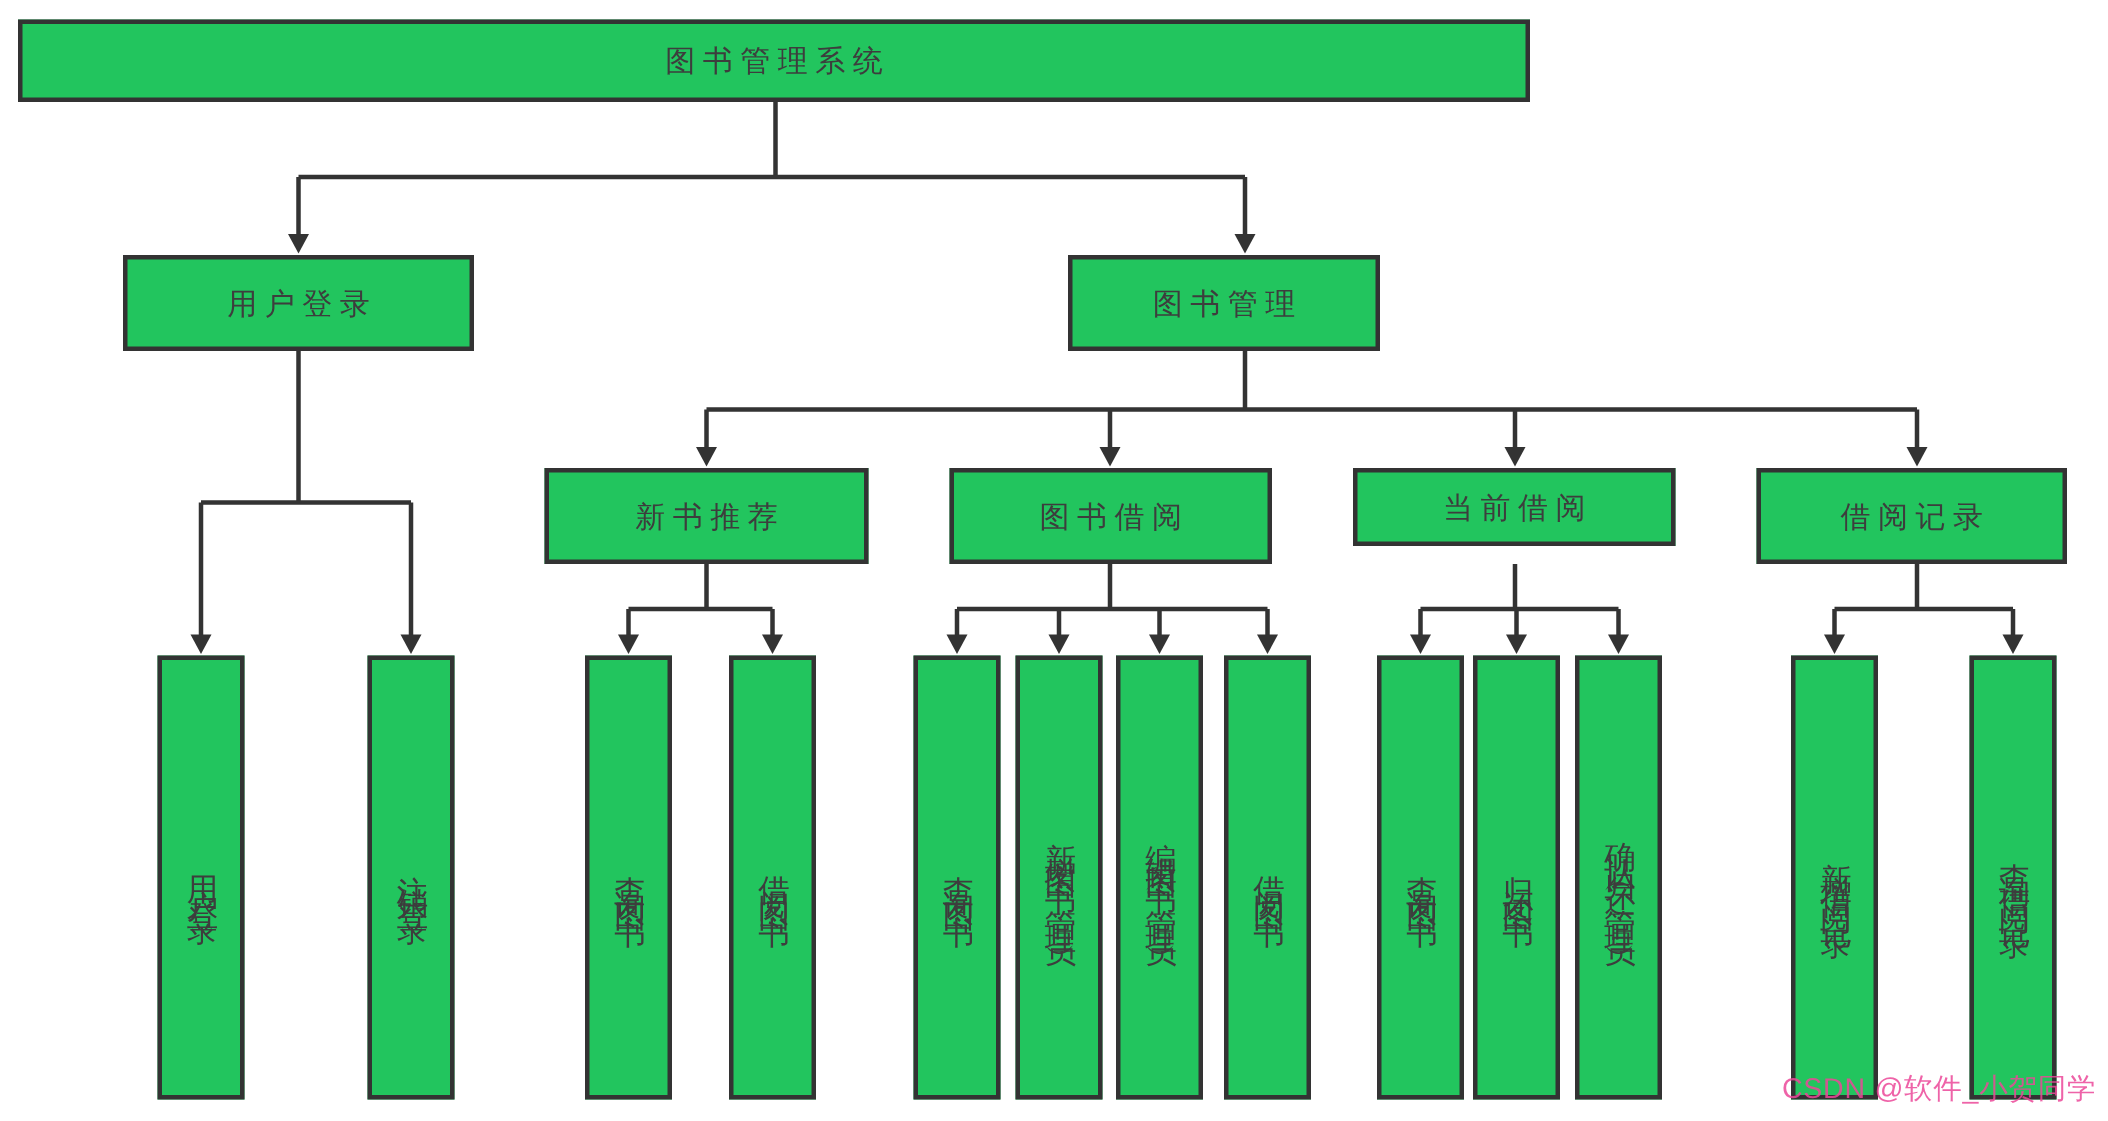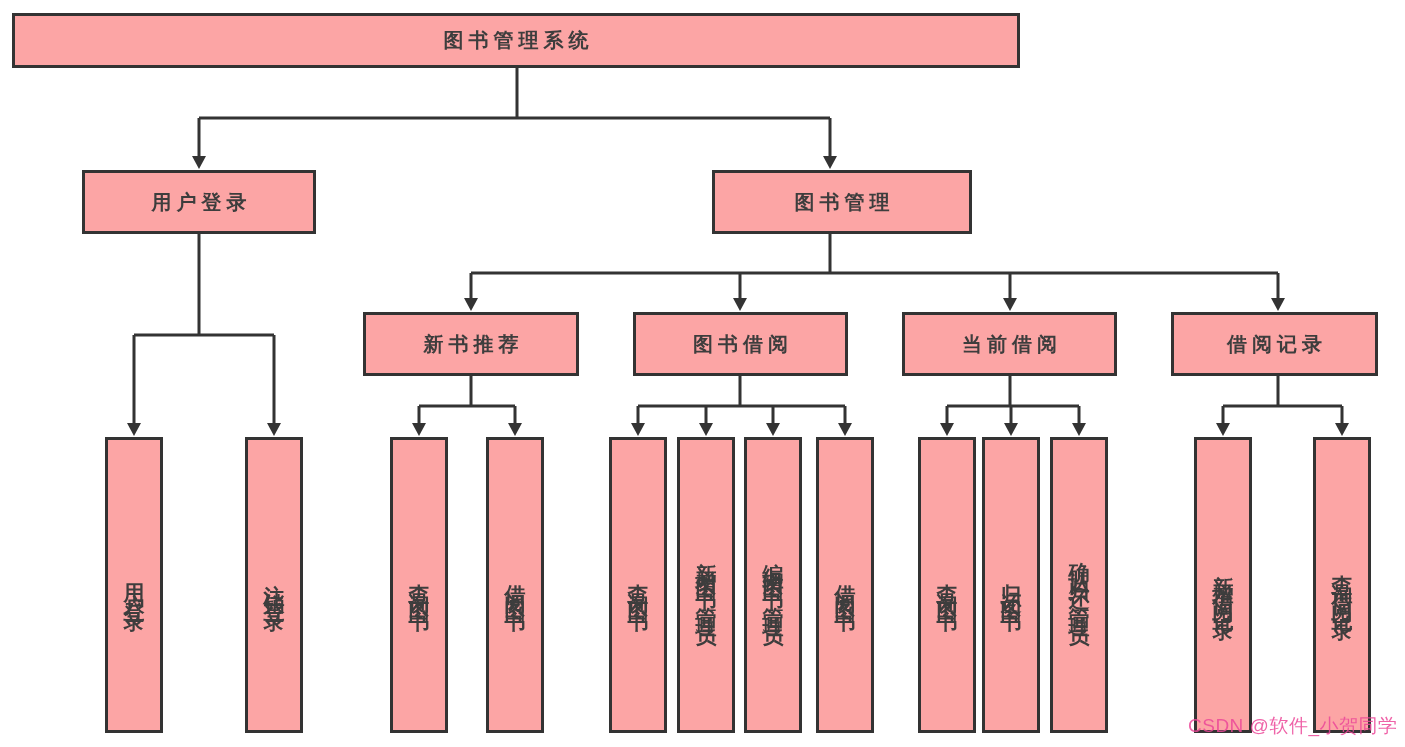"图书管理系统" .box { background: #fca5a5 -> #22c55e; font-weight: bold -> none }
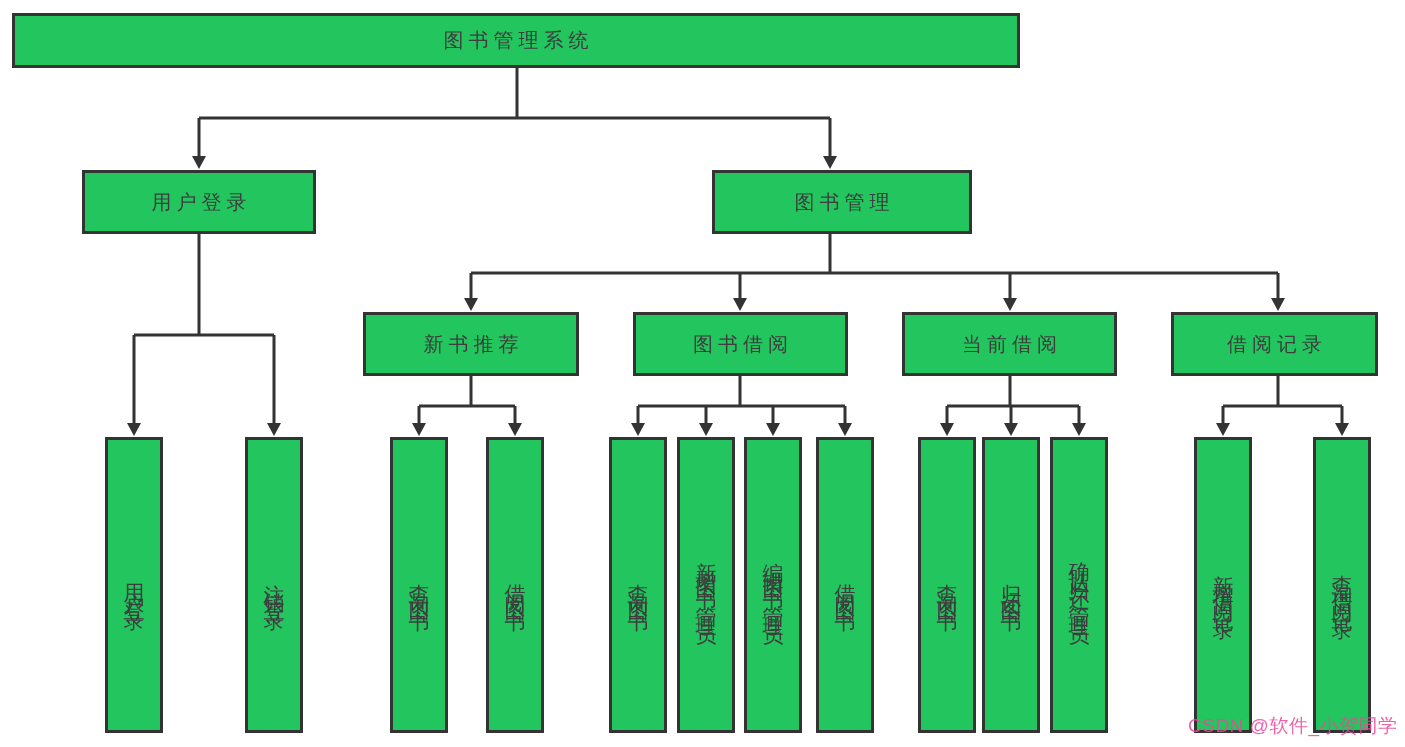"图书管理" div.box { width: 260px -> 208px }
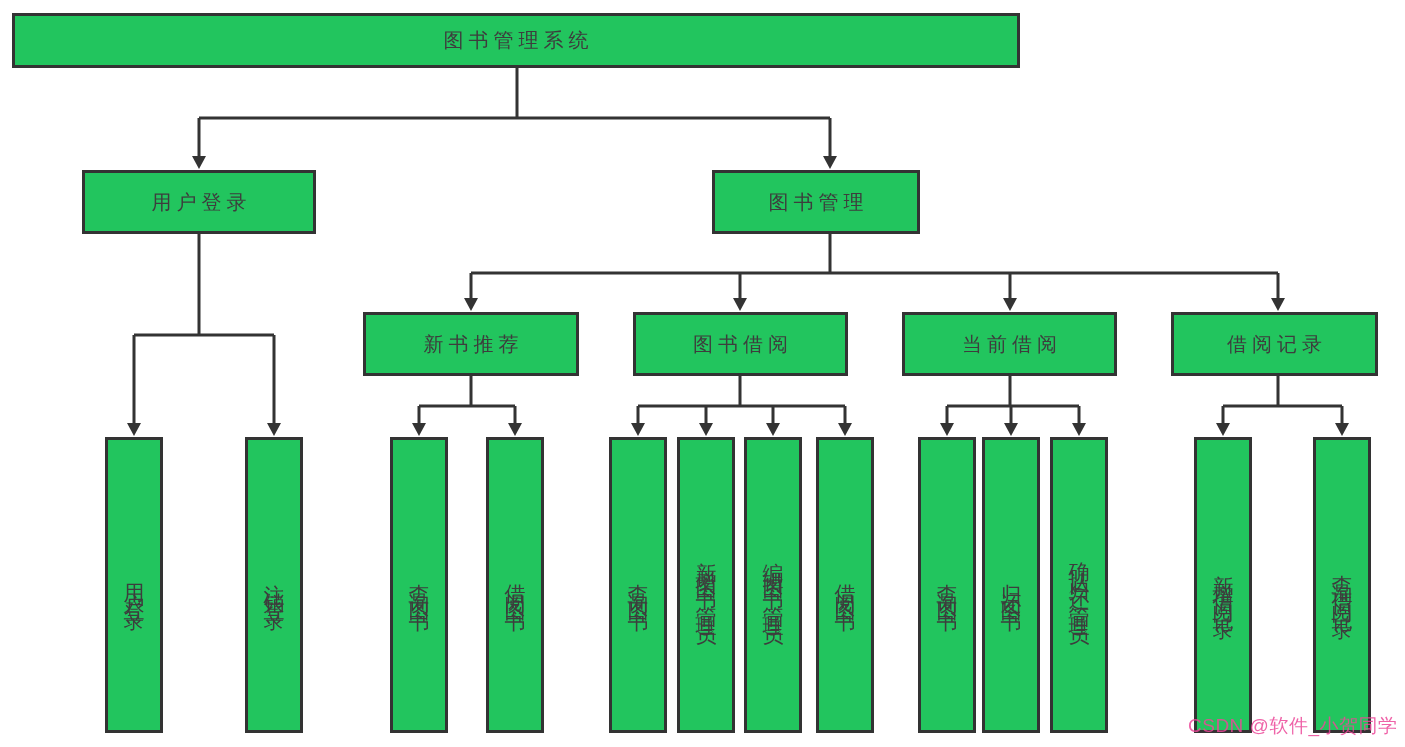"当前借阅" div.box { height: 64px -> 52px }
